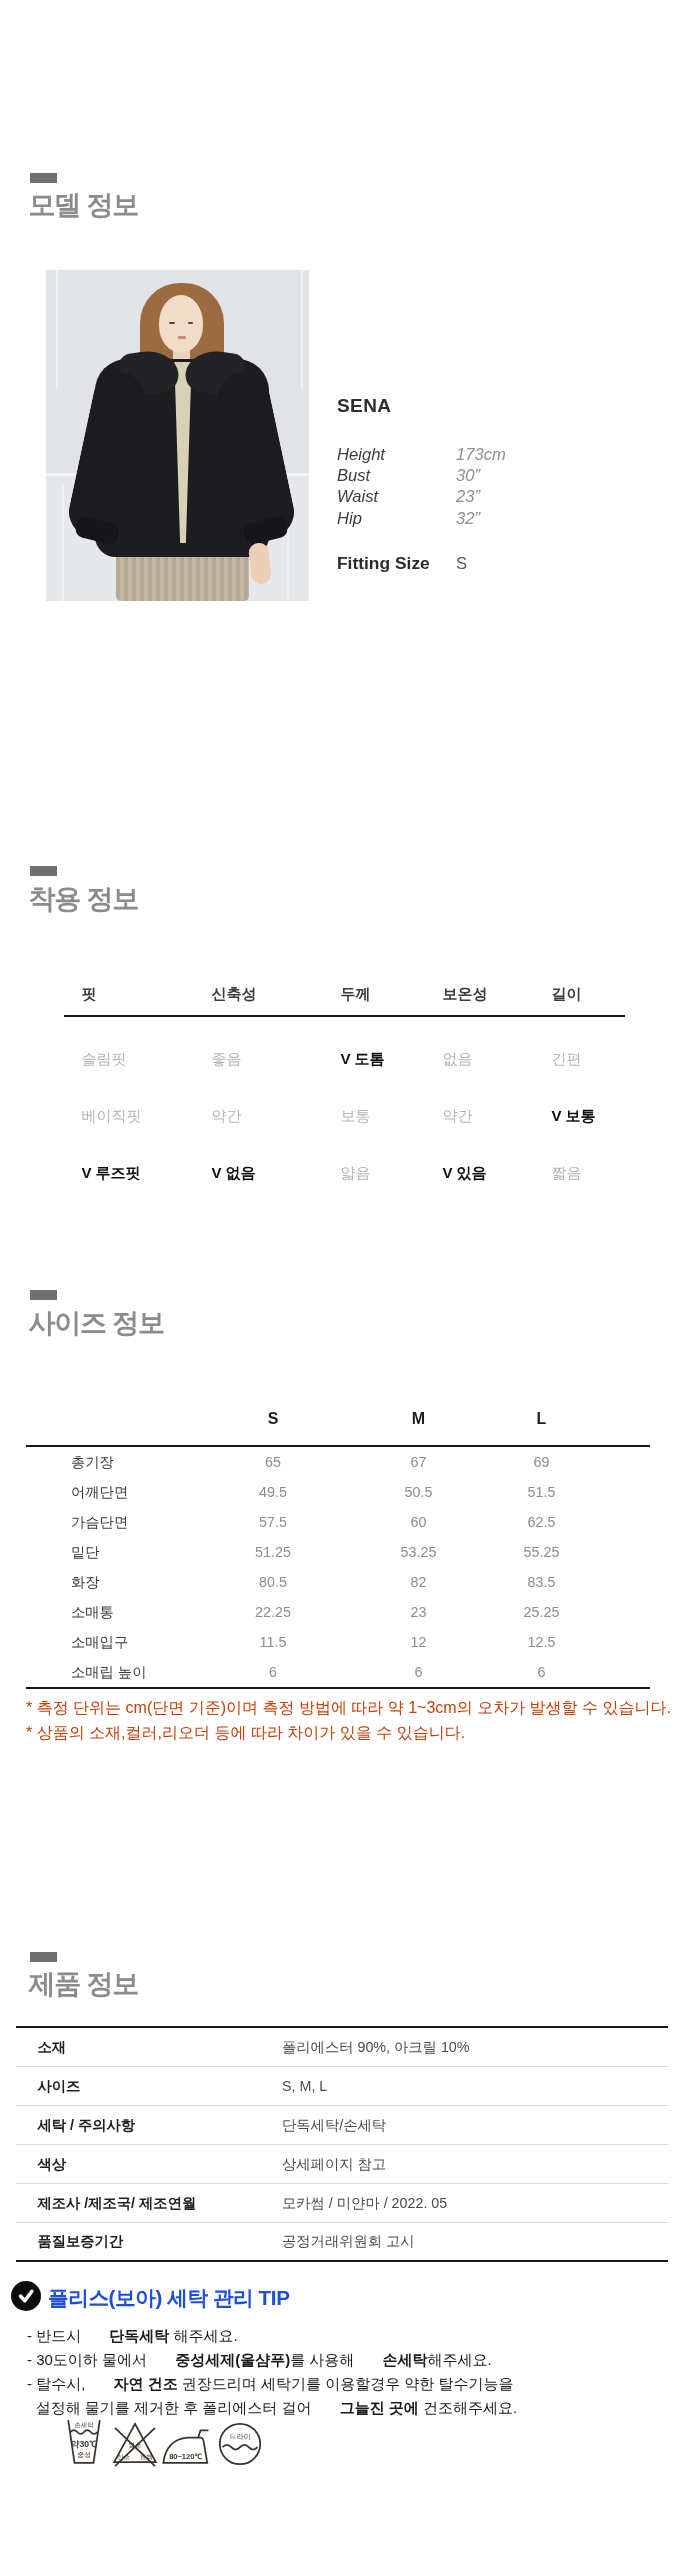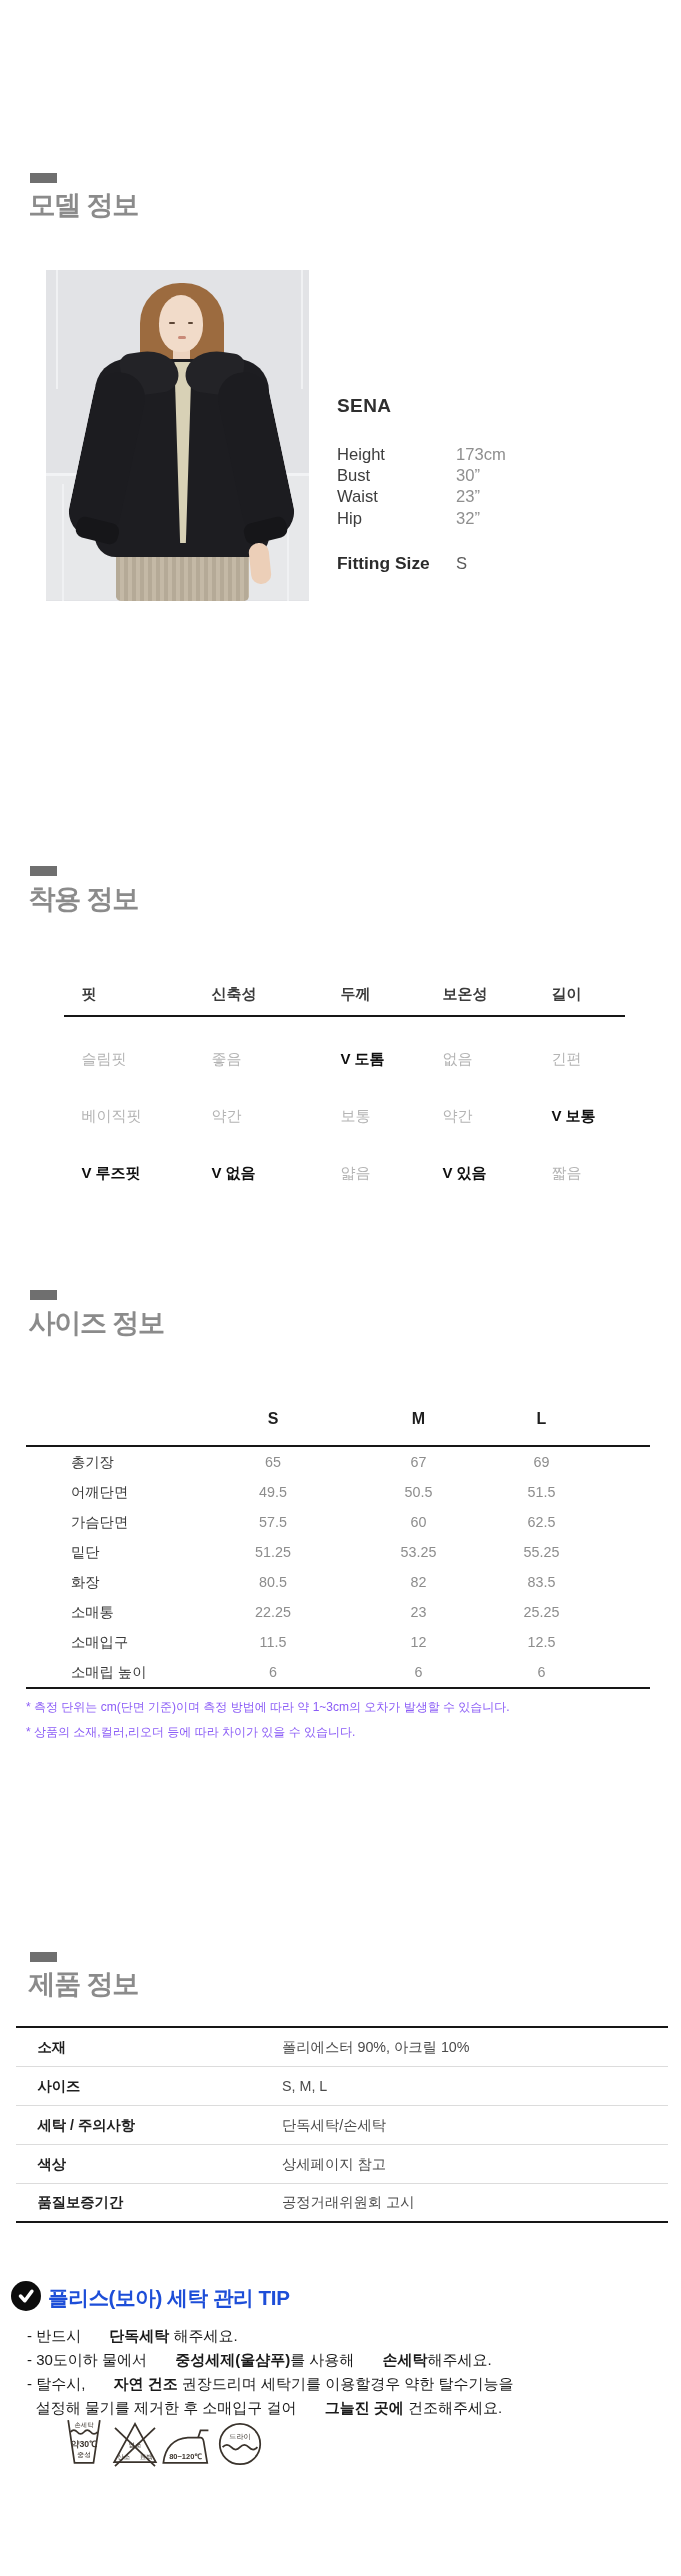"Height" .m-row { font-style: none -> italic }
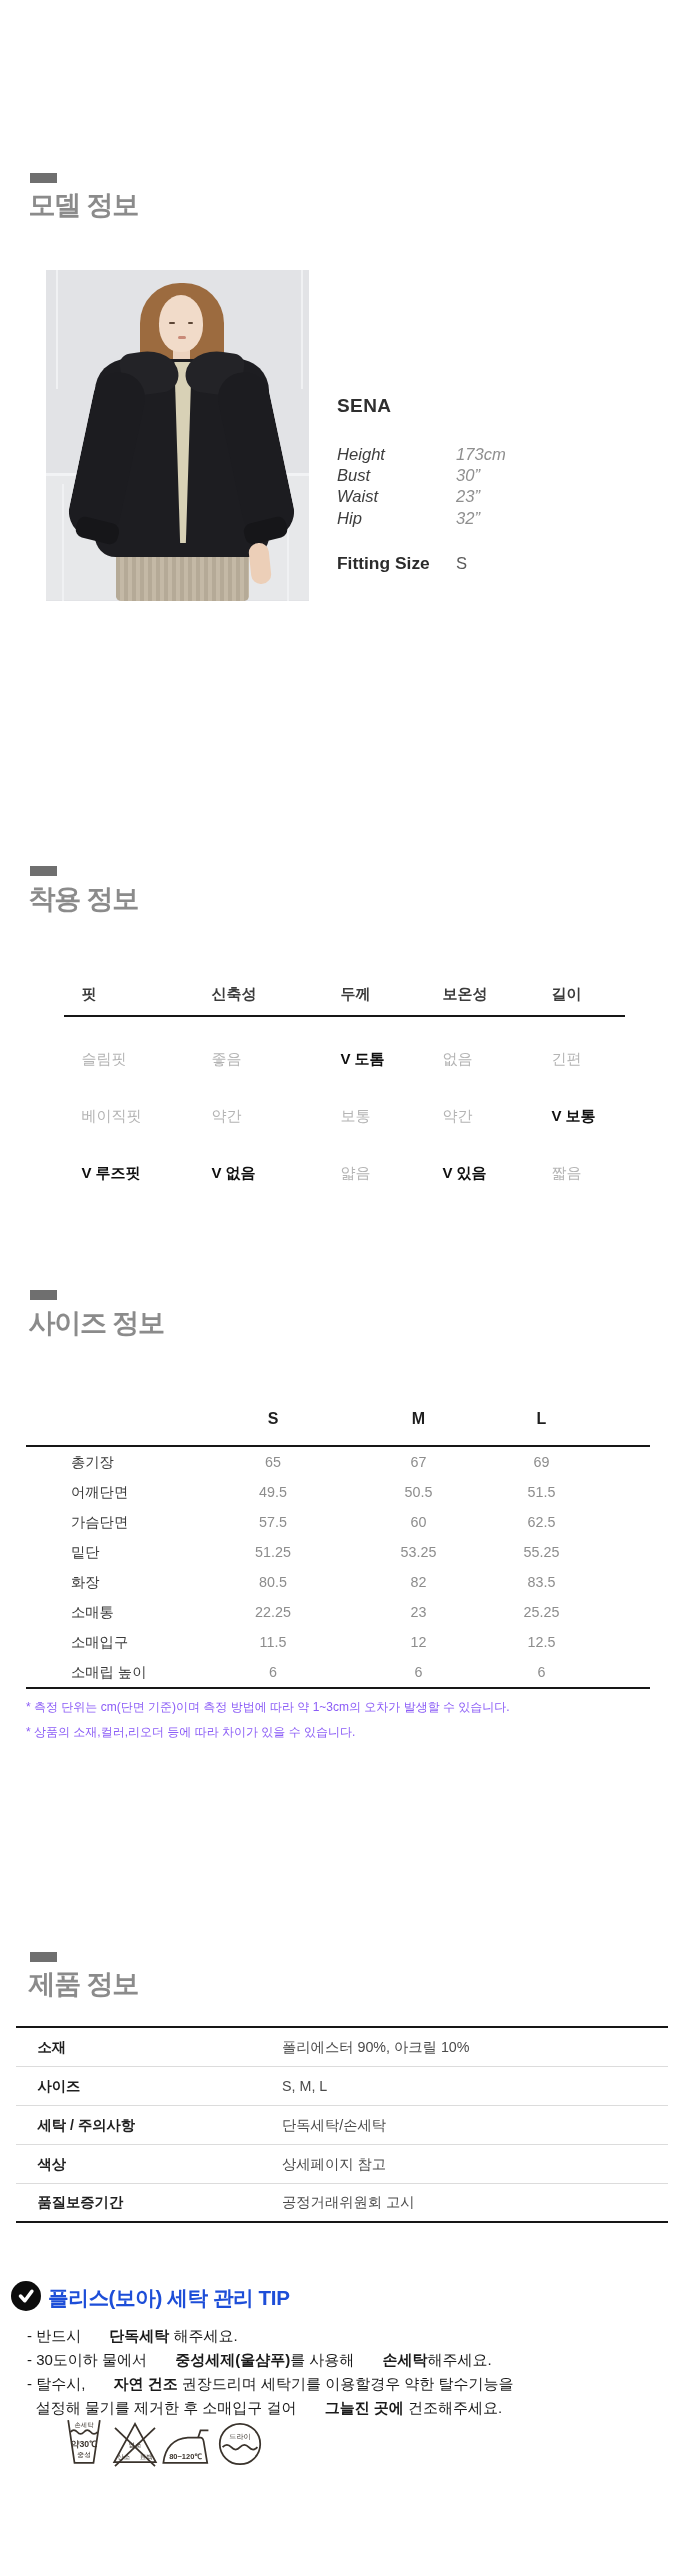"* 측정 단위는 cm(단면 기준)이며" #size-notes { color: #8b5cf6 -> #c2410c; font-size: 12px -> 16px }
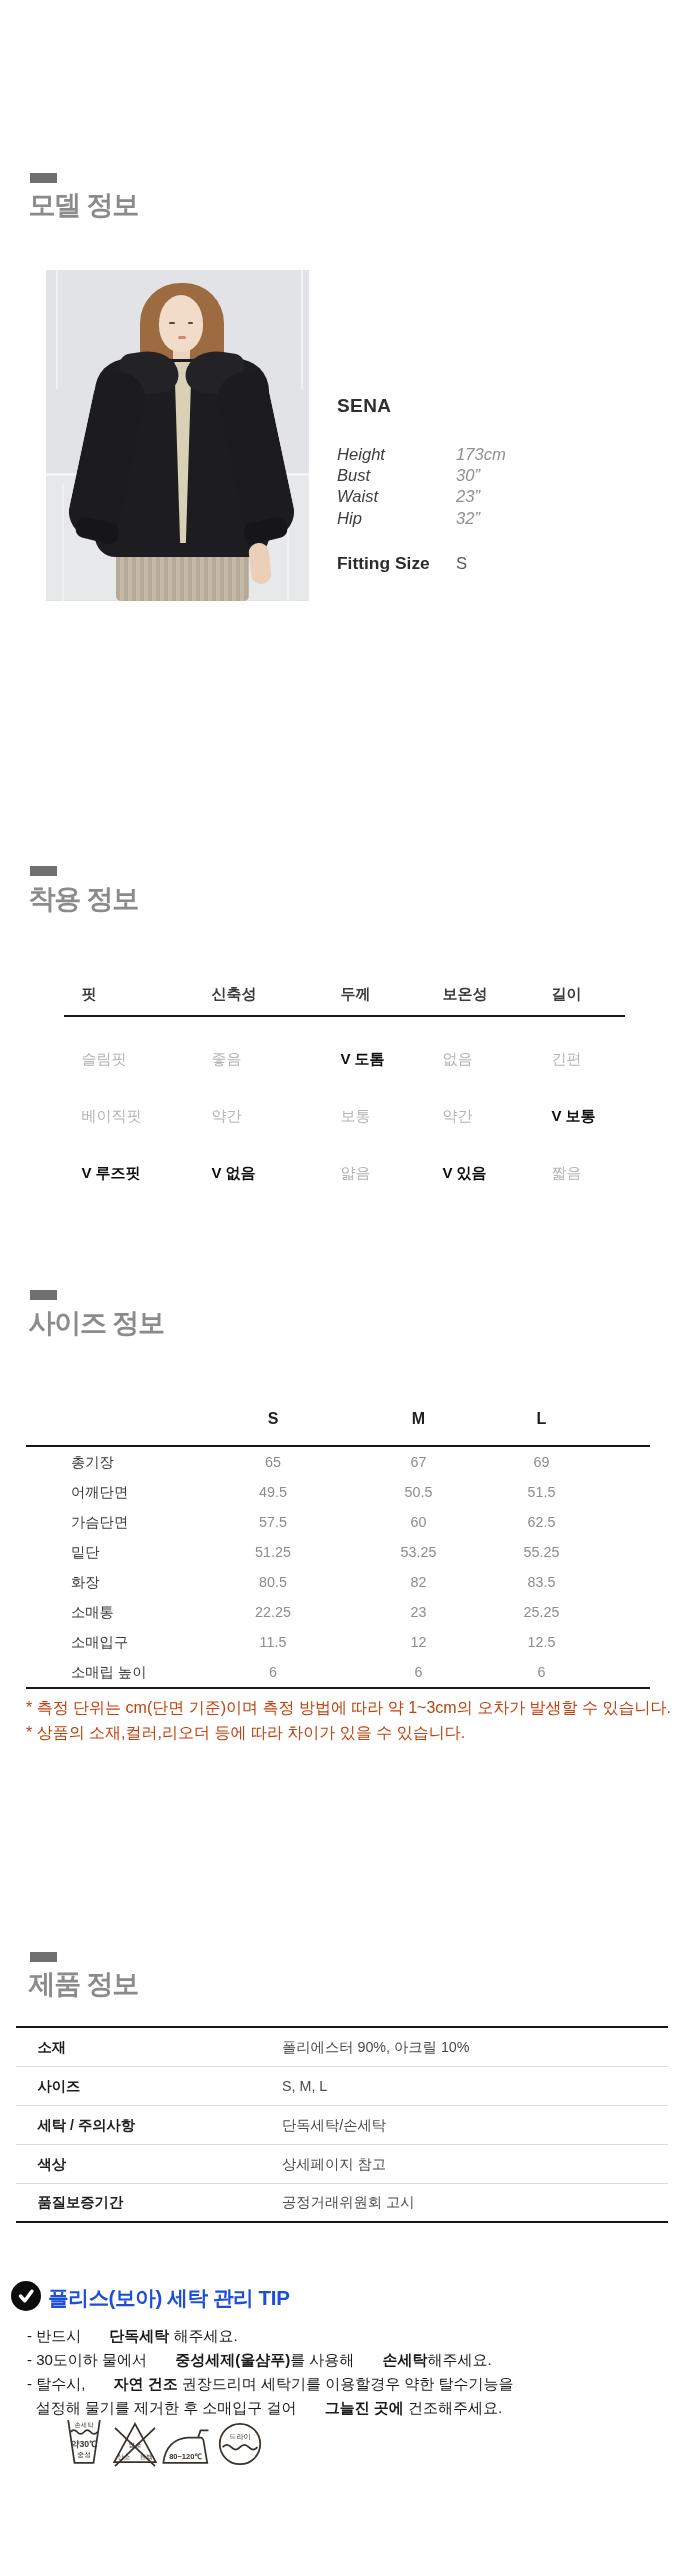"제조사 /제조국/ 제조연월" div.prod-row { html: none -> <div> <div>제조사 /제조국/ 제조연월</div> <div>모카썸 / 미얀마 / 2022. 05</div> </div> }
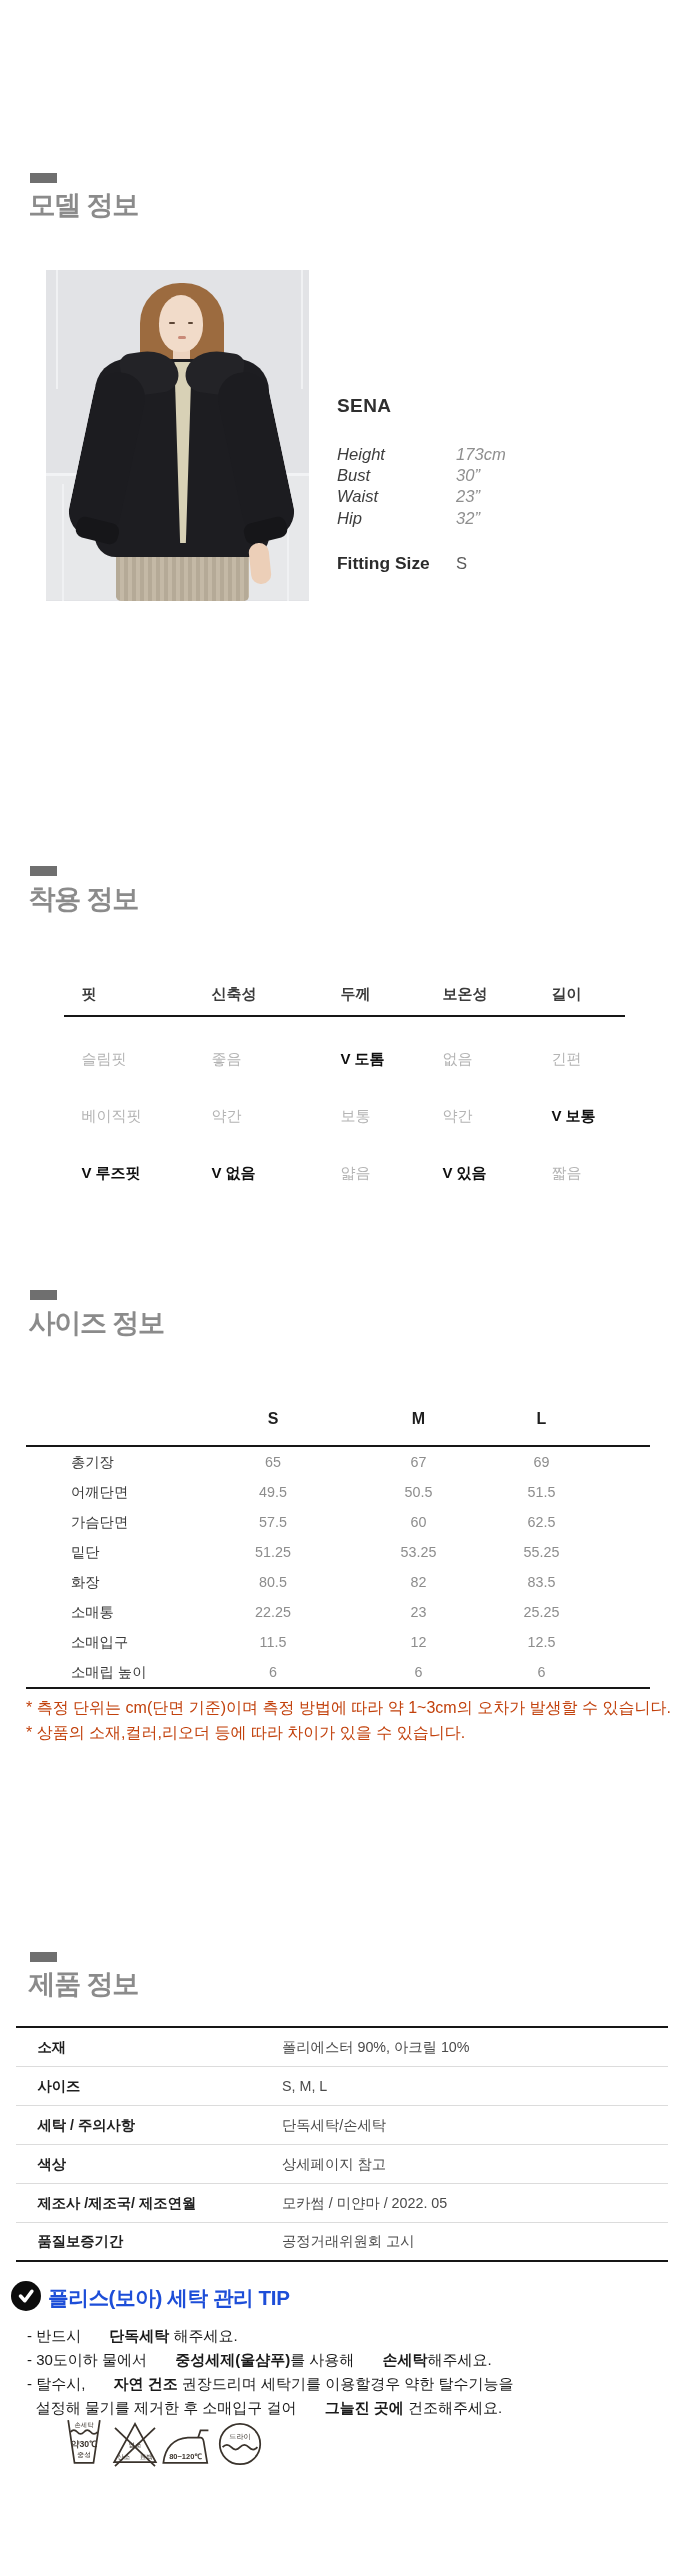"설정해 물기를 제거한 후 소매입구" span { text: 소매입구 -> 폴리에스터 }
